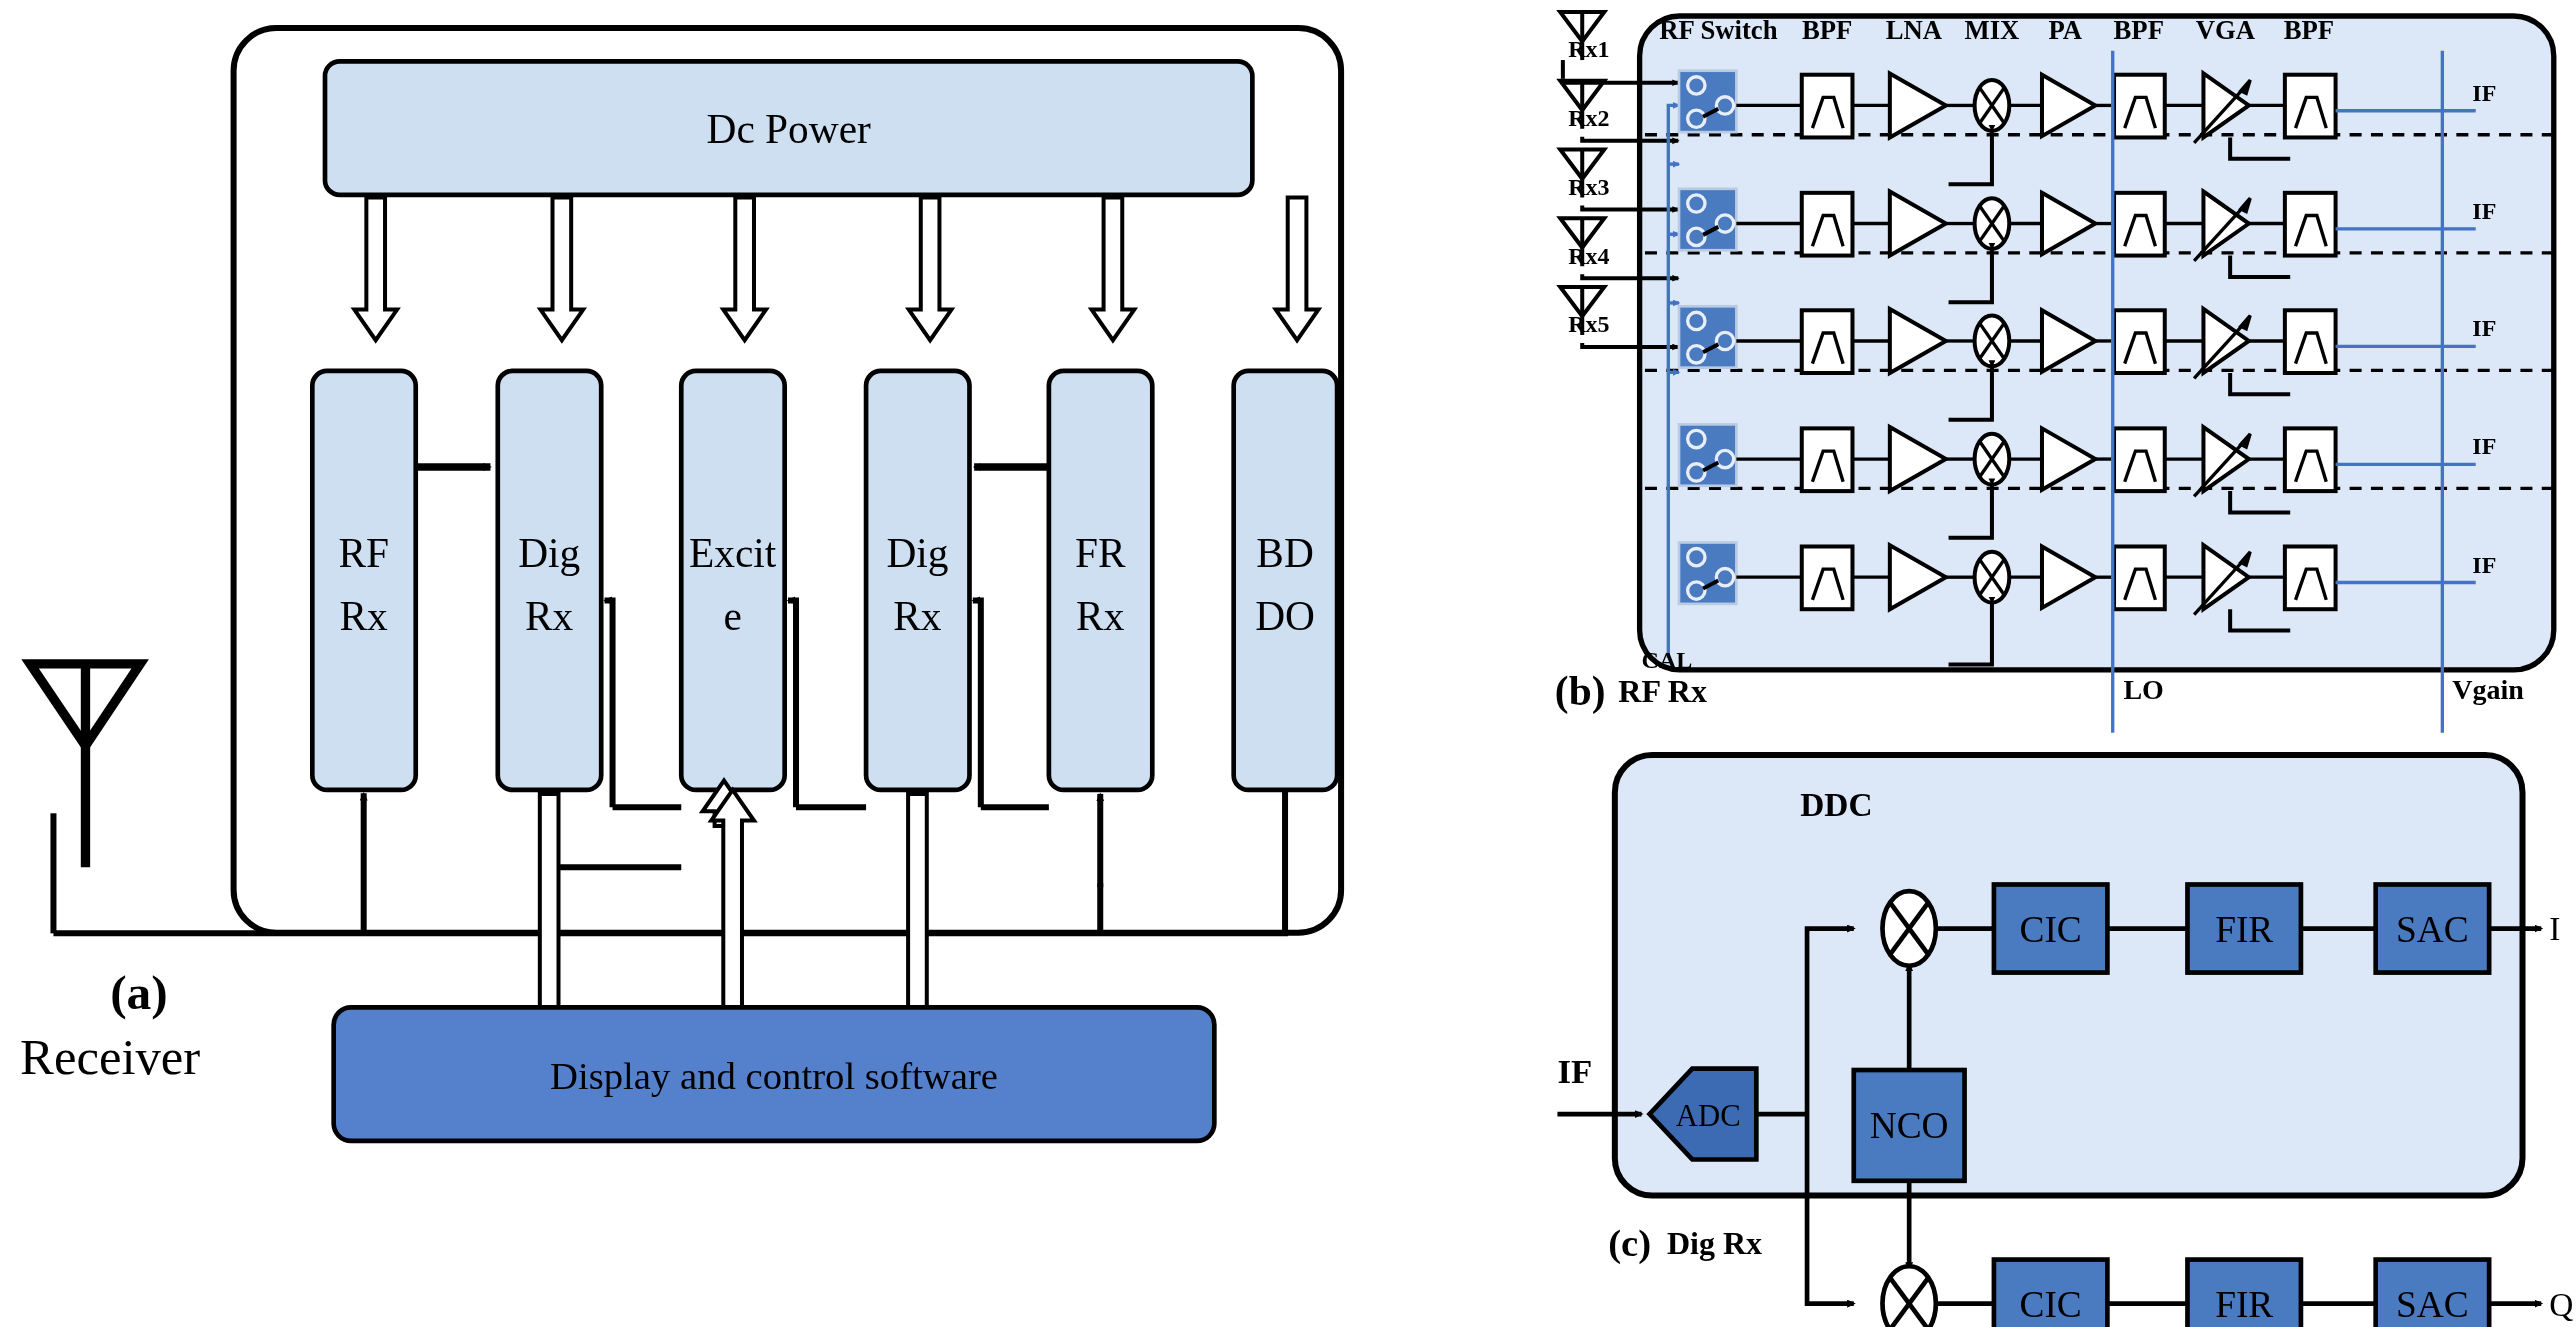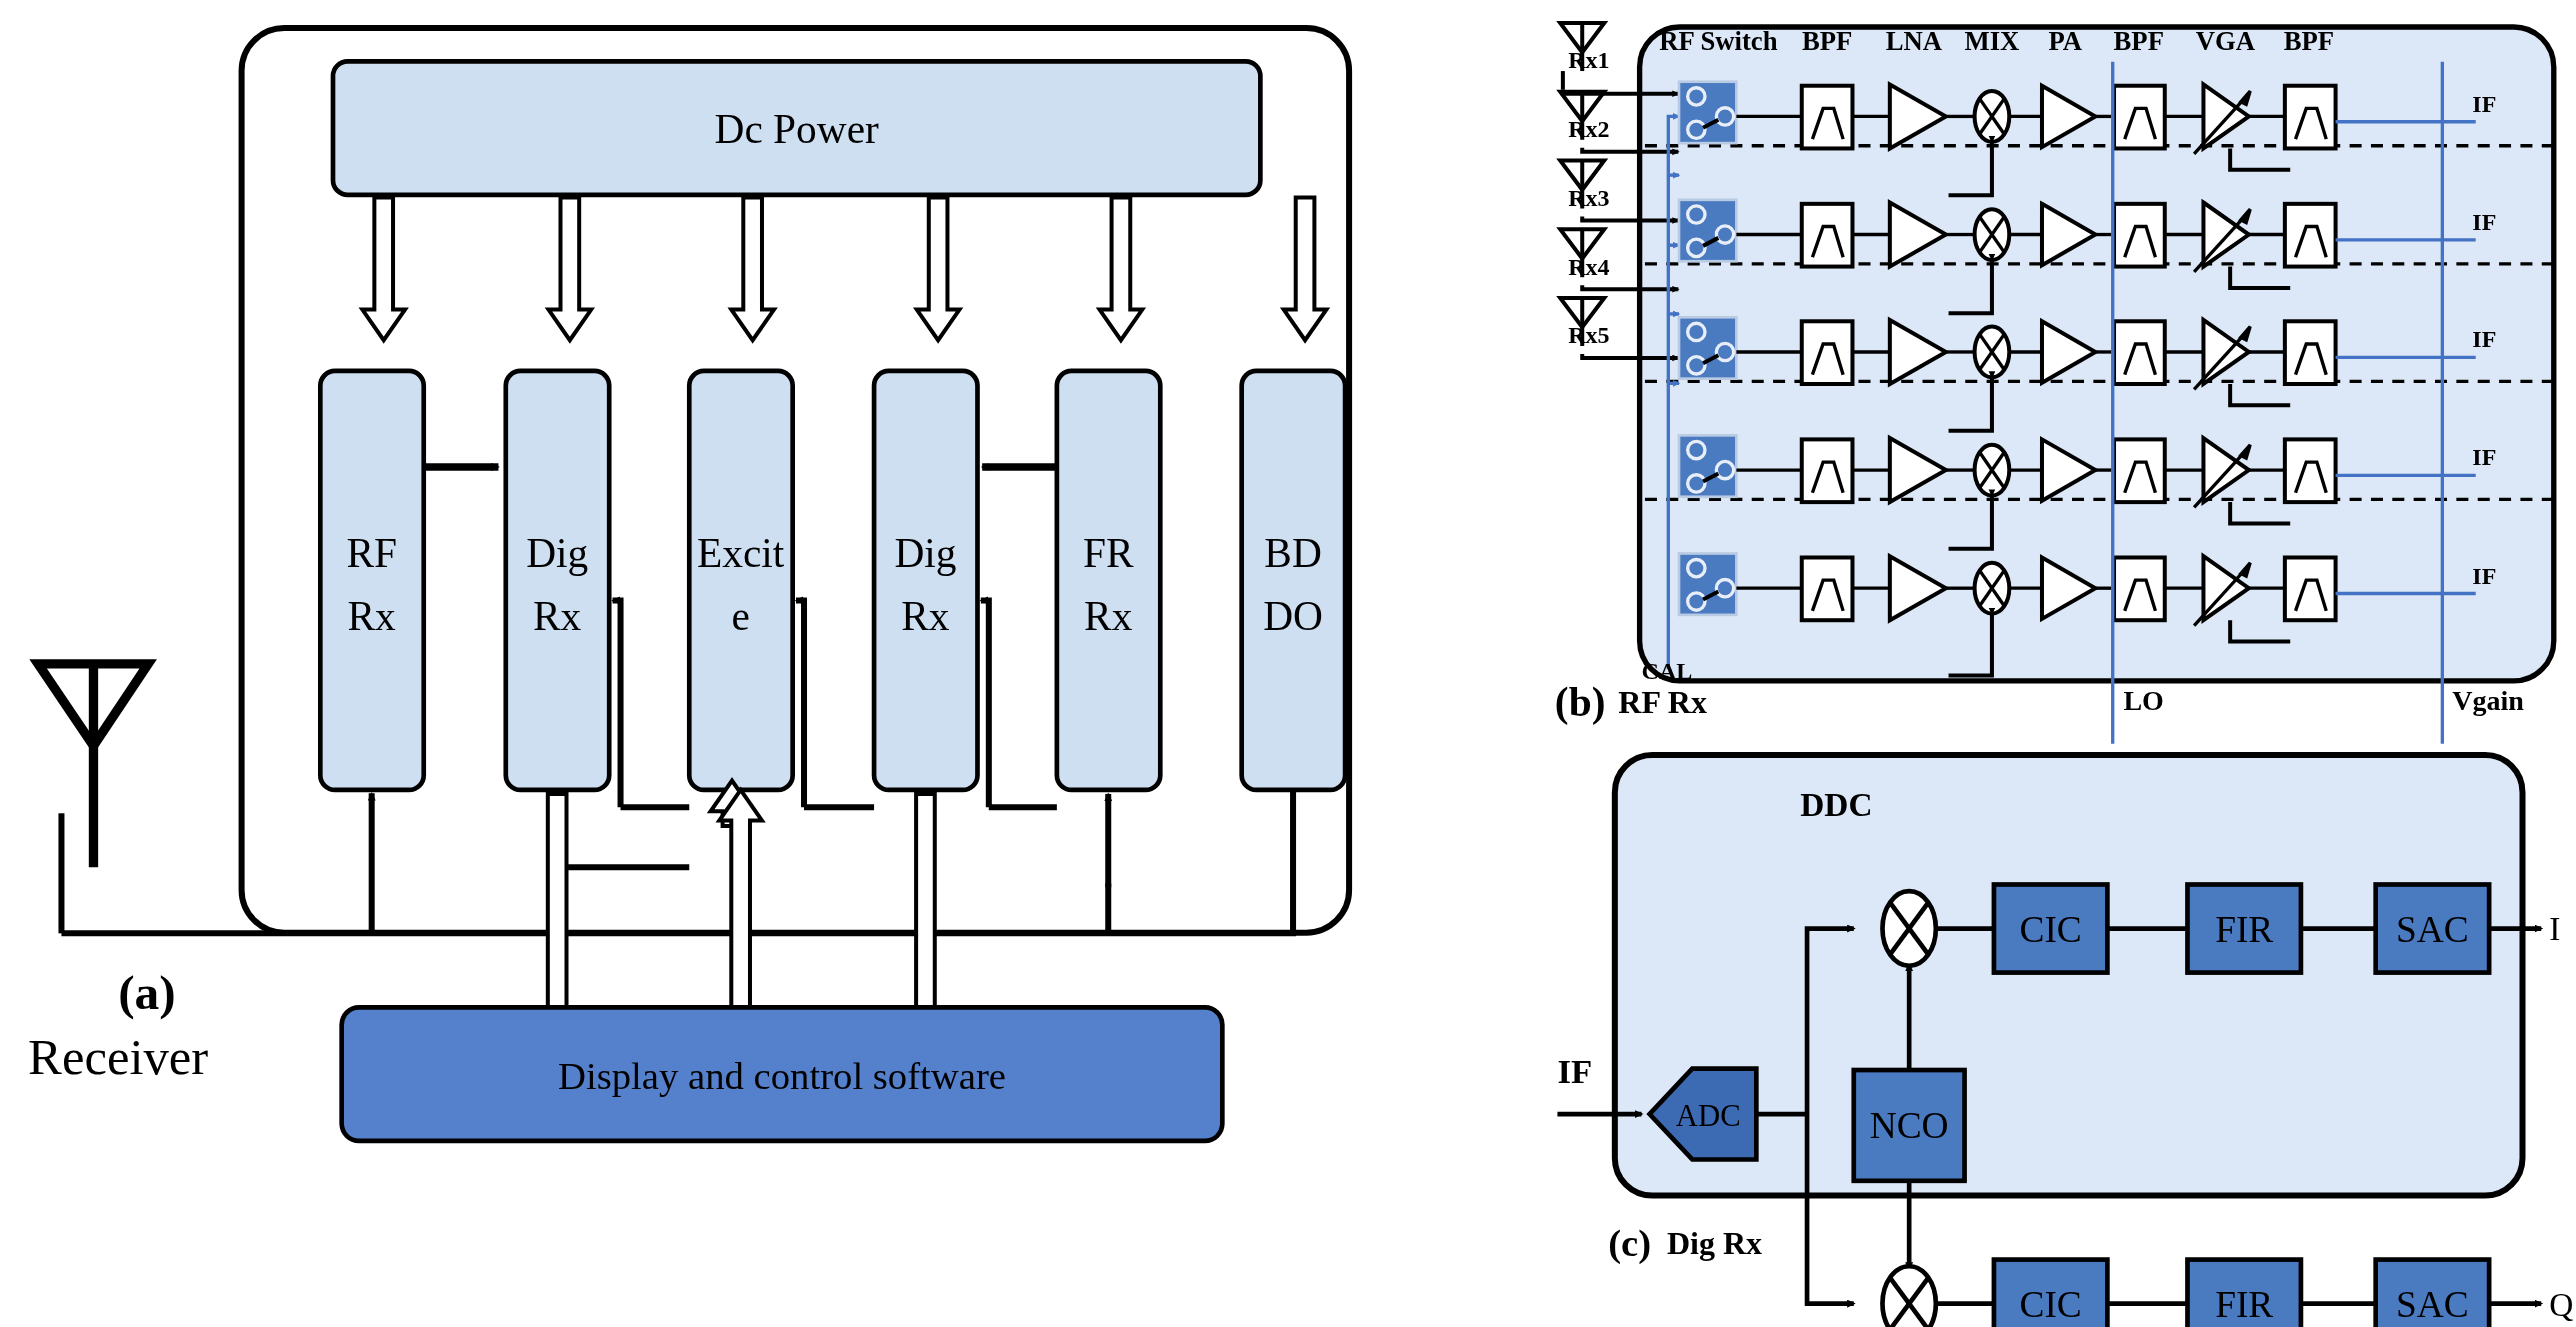"RF Switch" div.panel { top: 15px -> 4px }
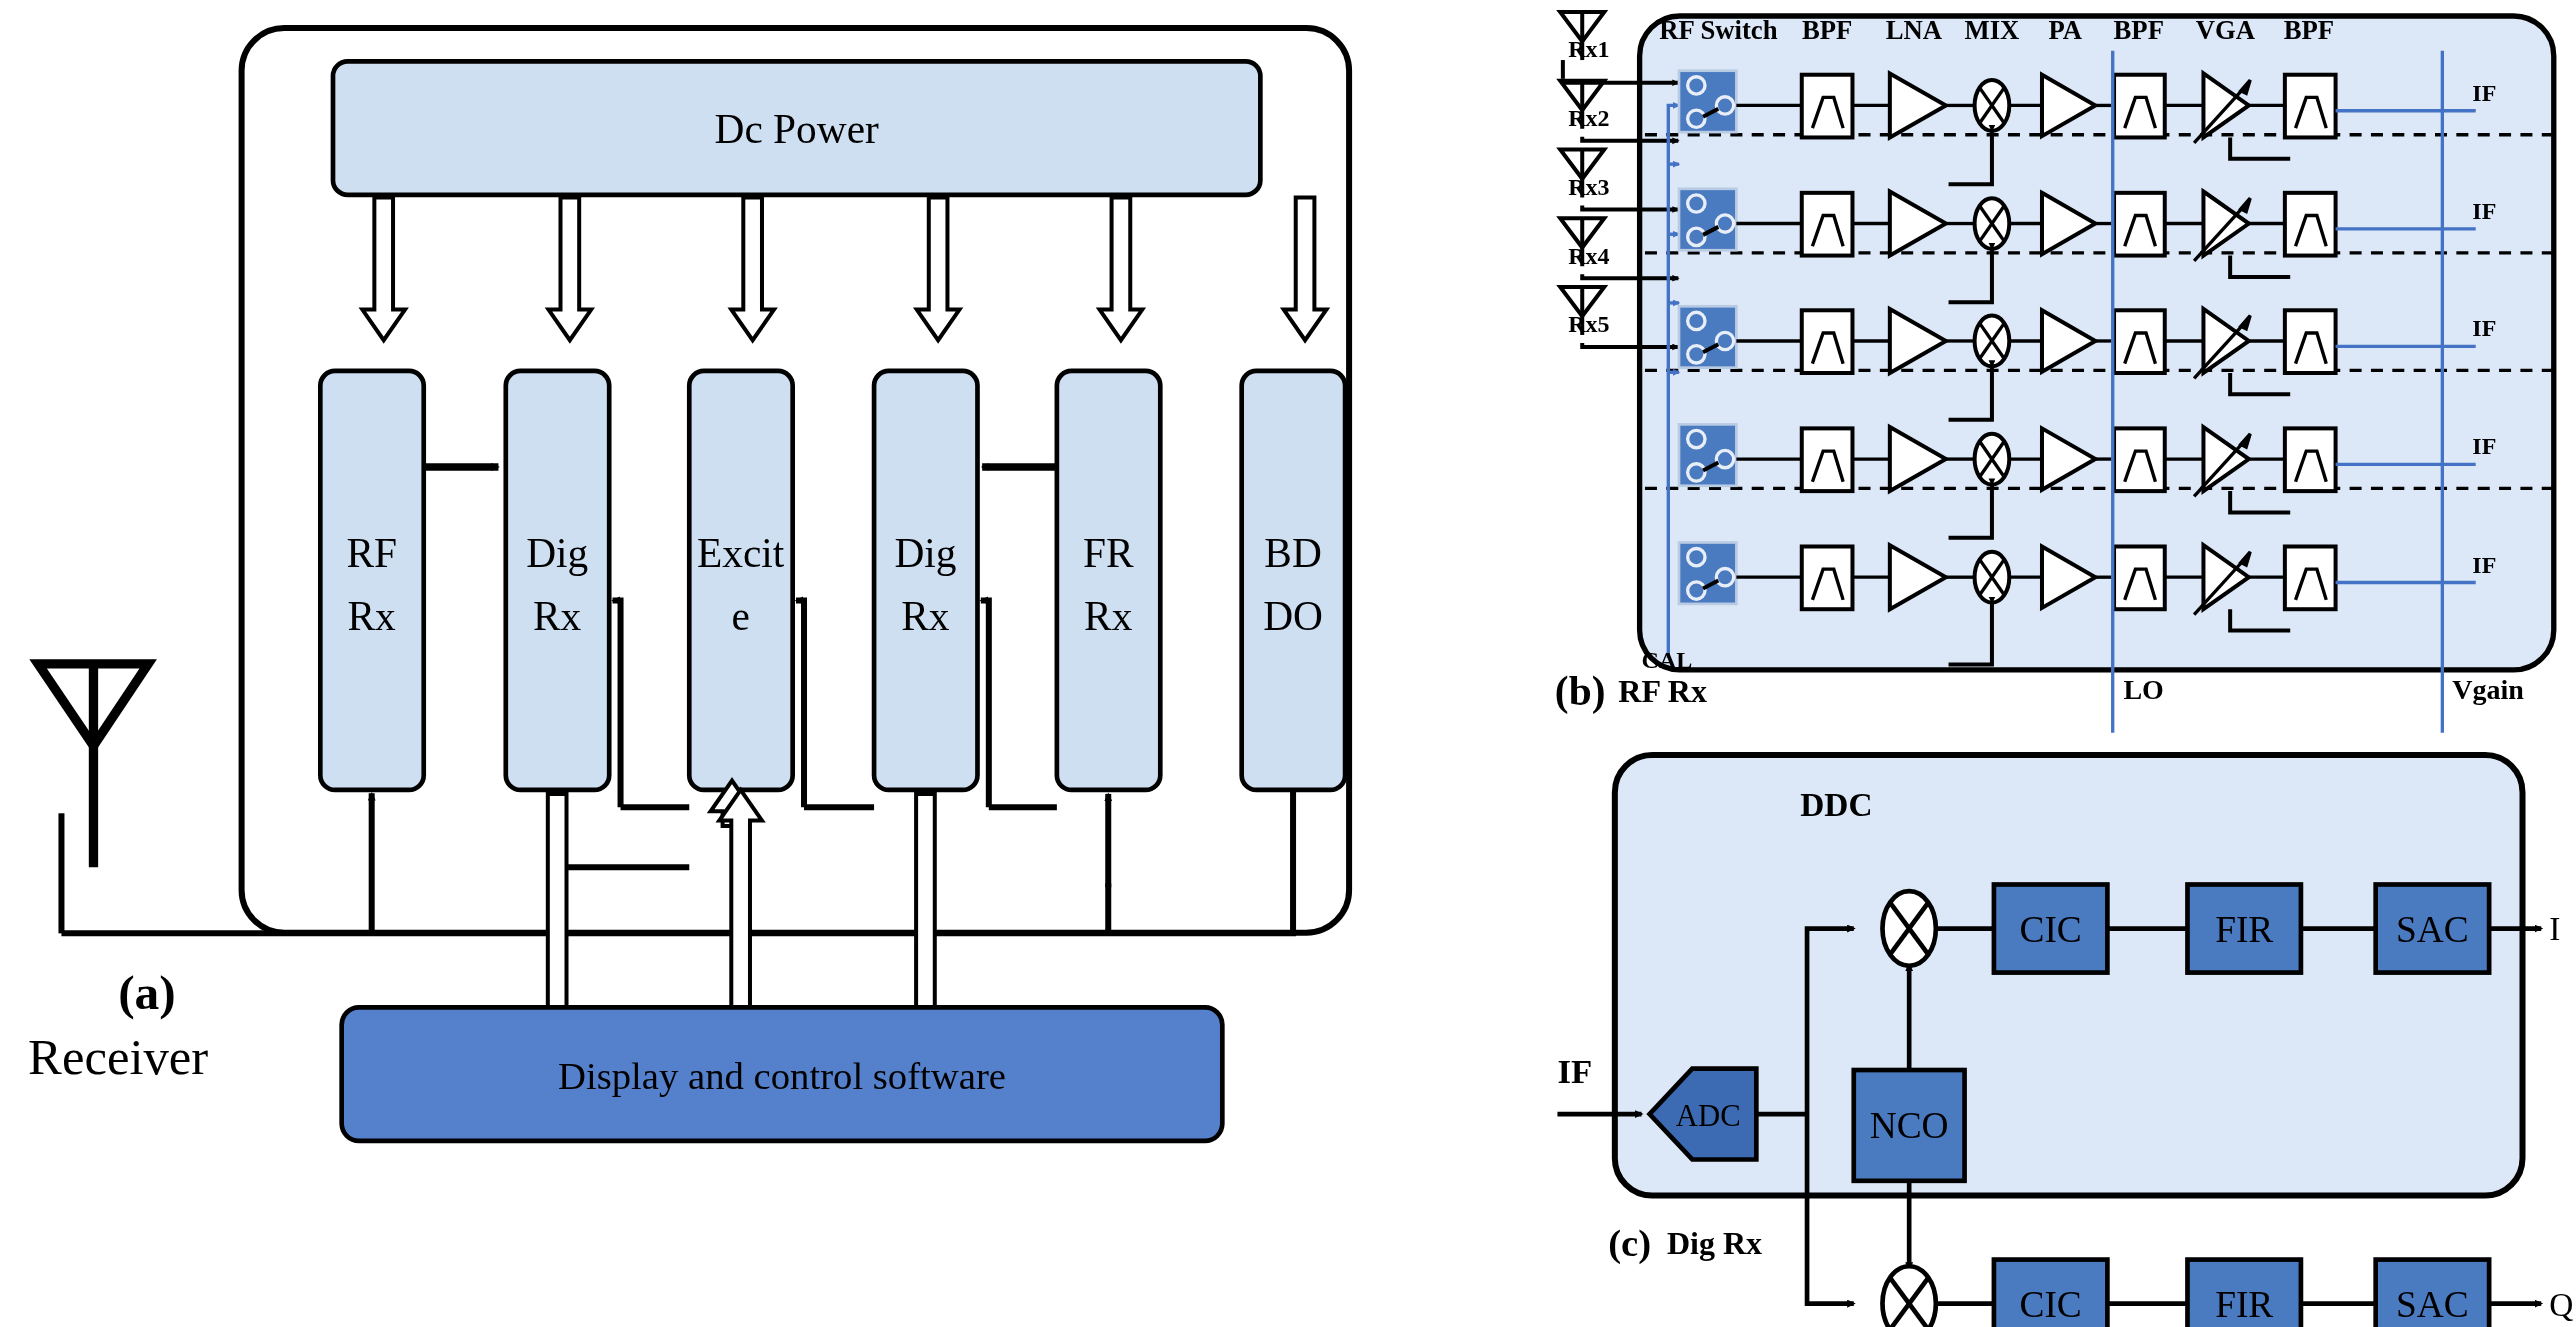"Dc Power" div.panel { left: 8px -> 0 }
